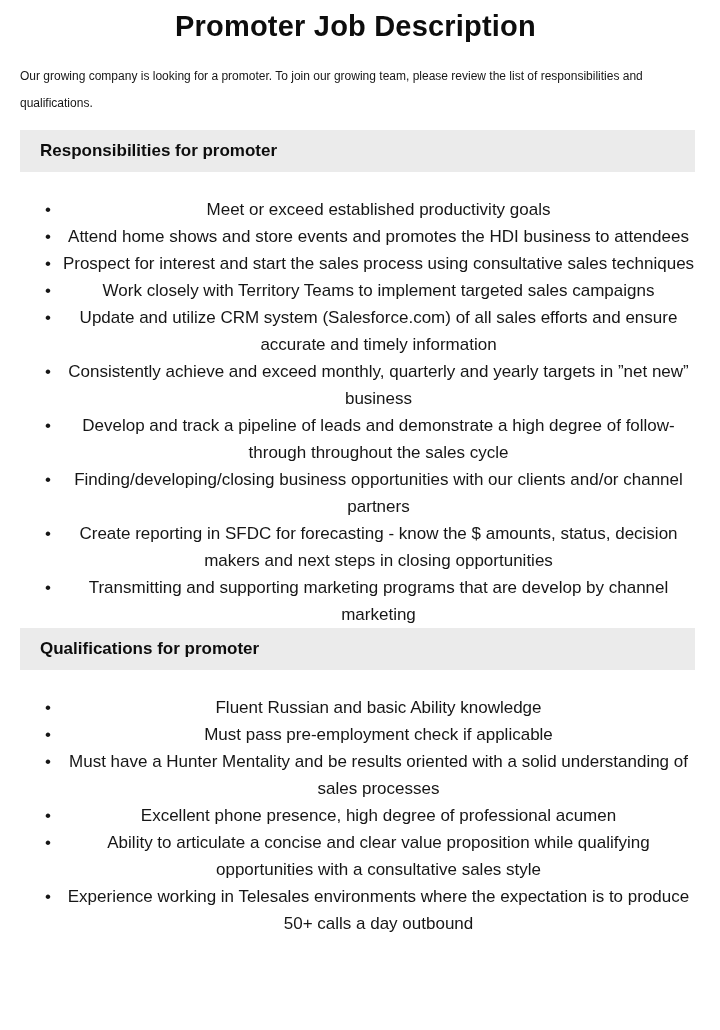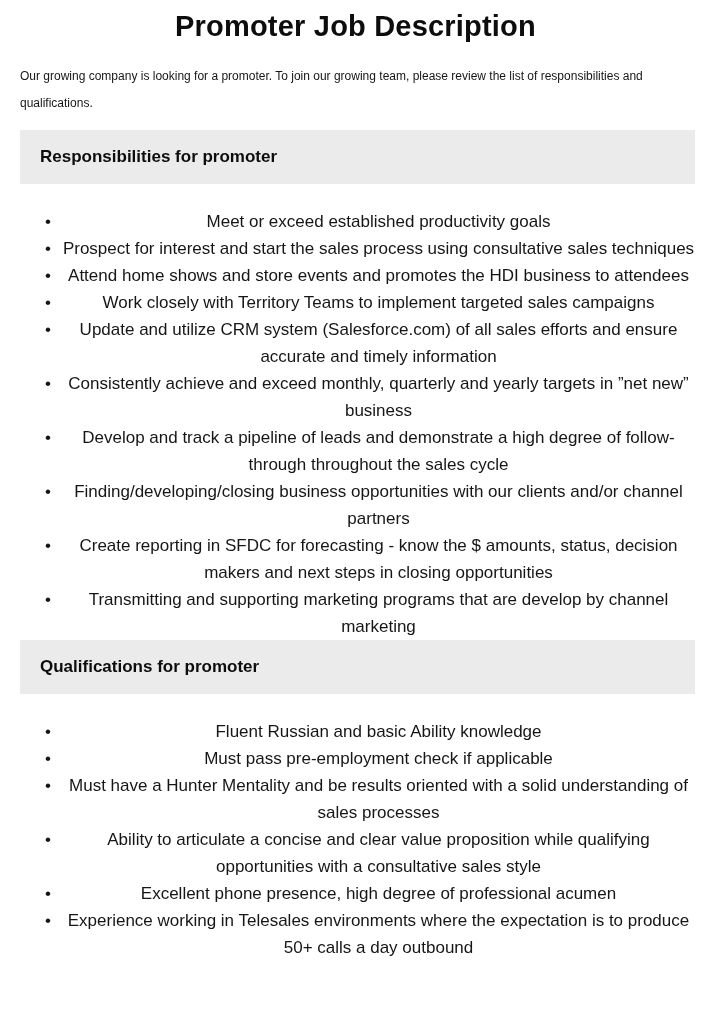"Responsibilities for promoter" .section-header { height: 54px -> 42px }
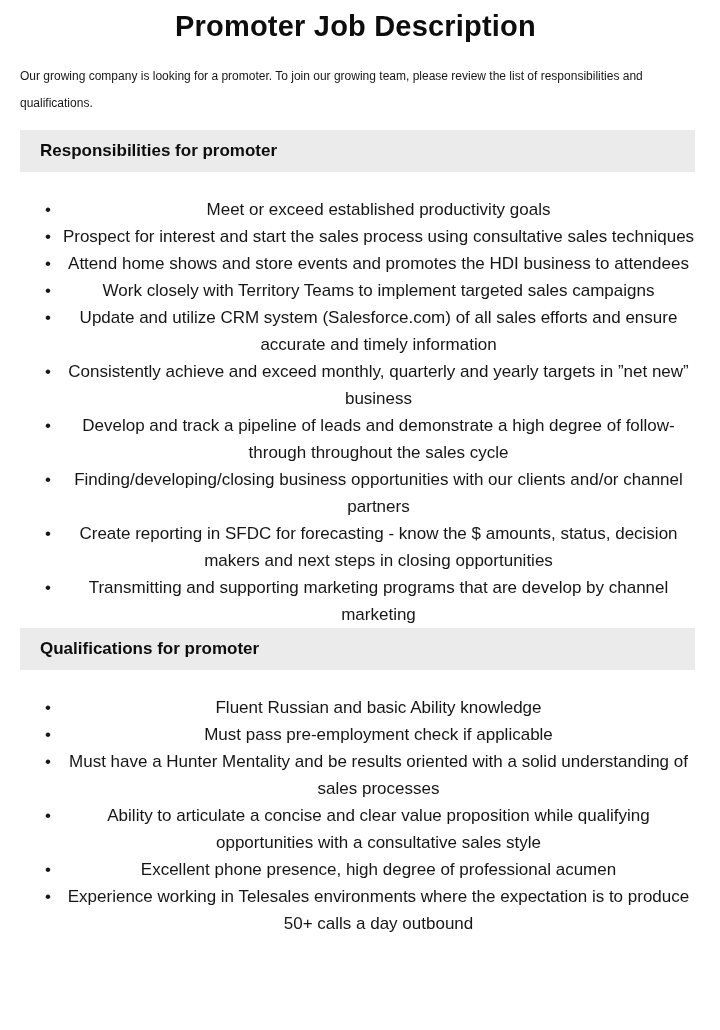"Prospect for interest and start" li { order: before "Attend home shows and store" -> after "Attend home shows and store" }
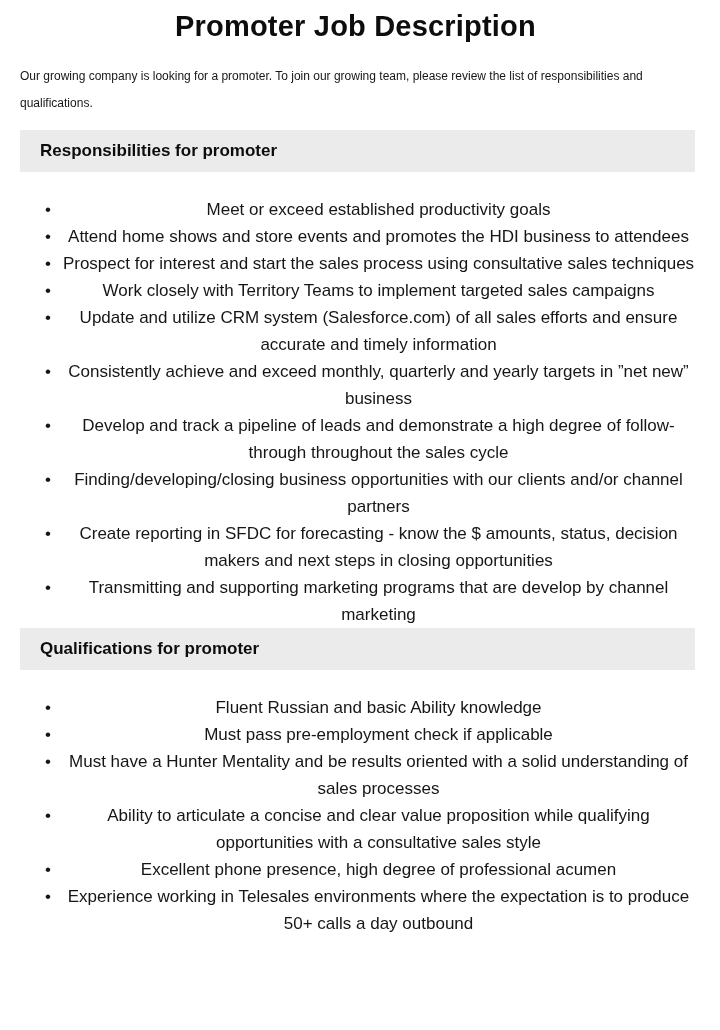"Ability to articulate a concise" li { order: before "Excellent phone presence, high degree" -> after "Excellent phone presence, high degree" }
